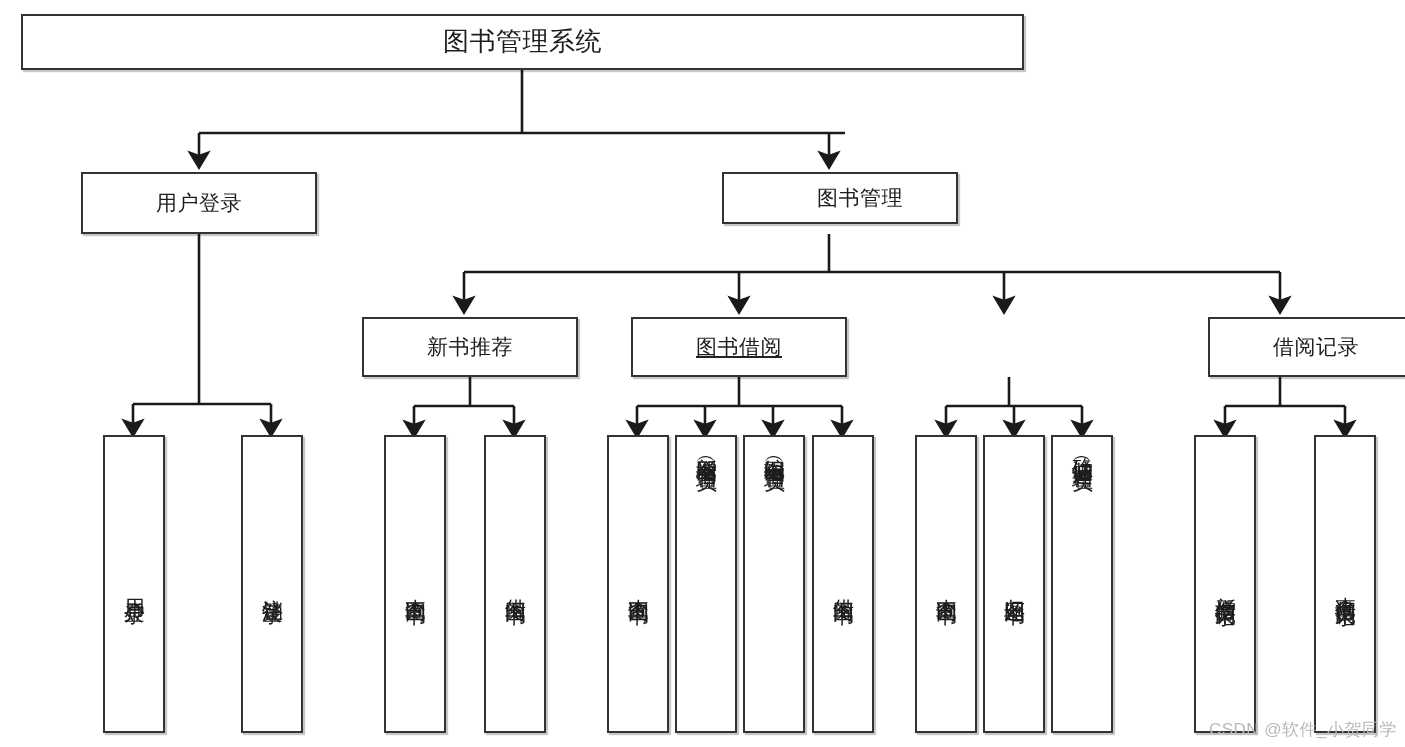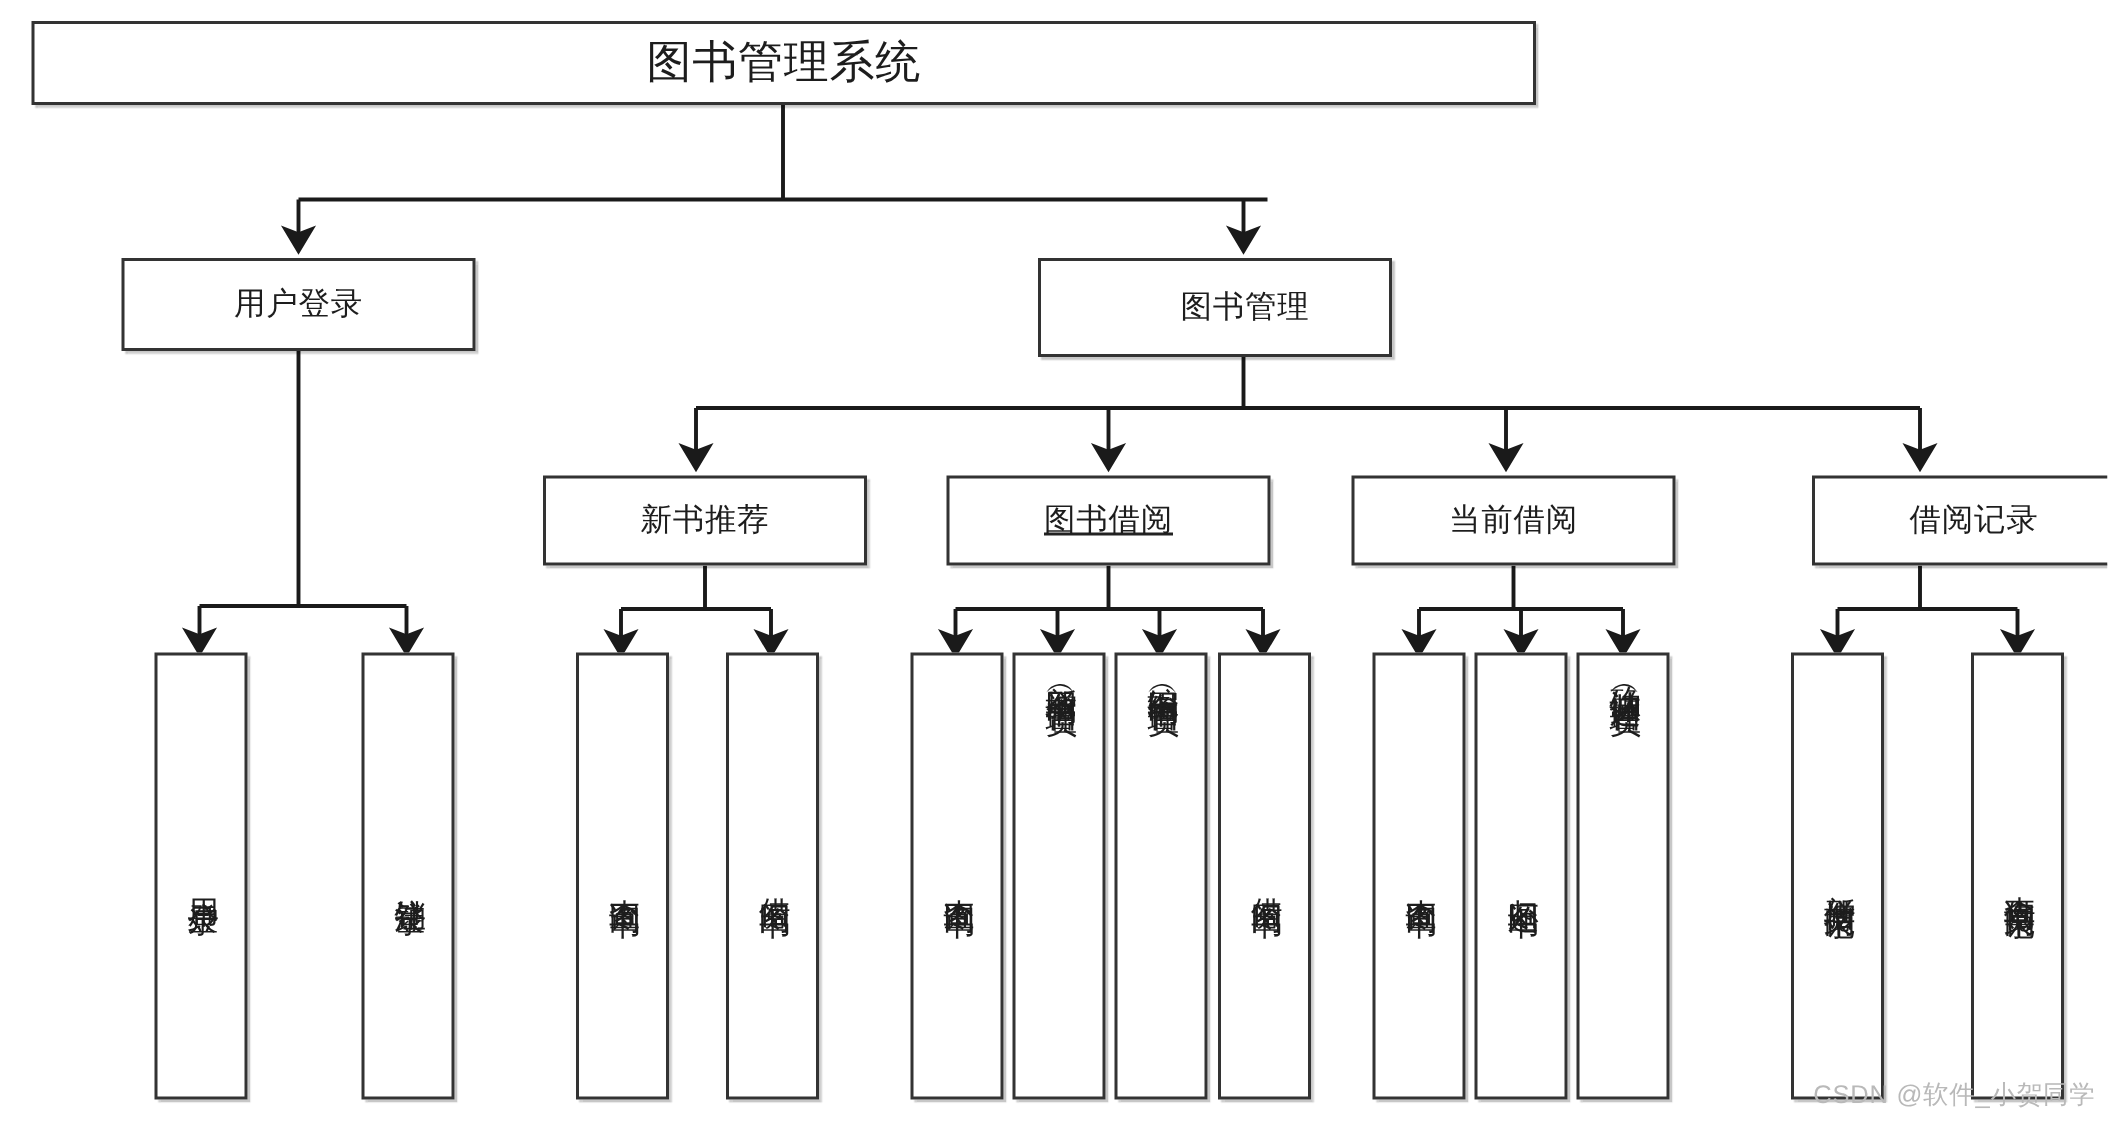"图书管理系统" .node.root .lbl { font-size: 30px -> 26px }
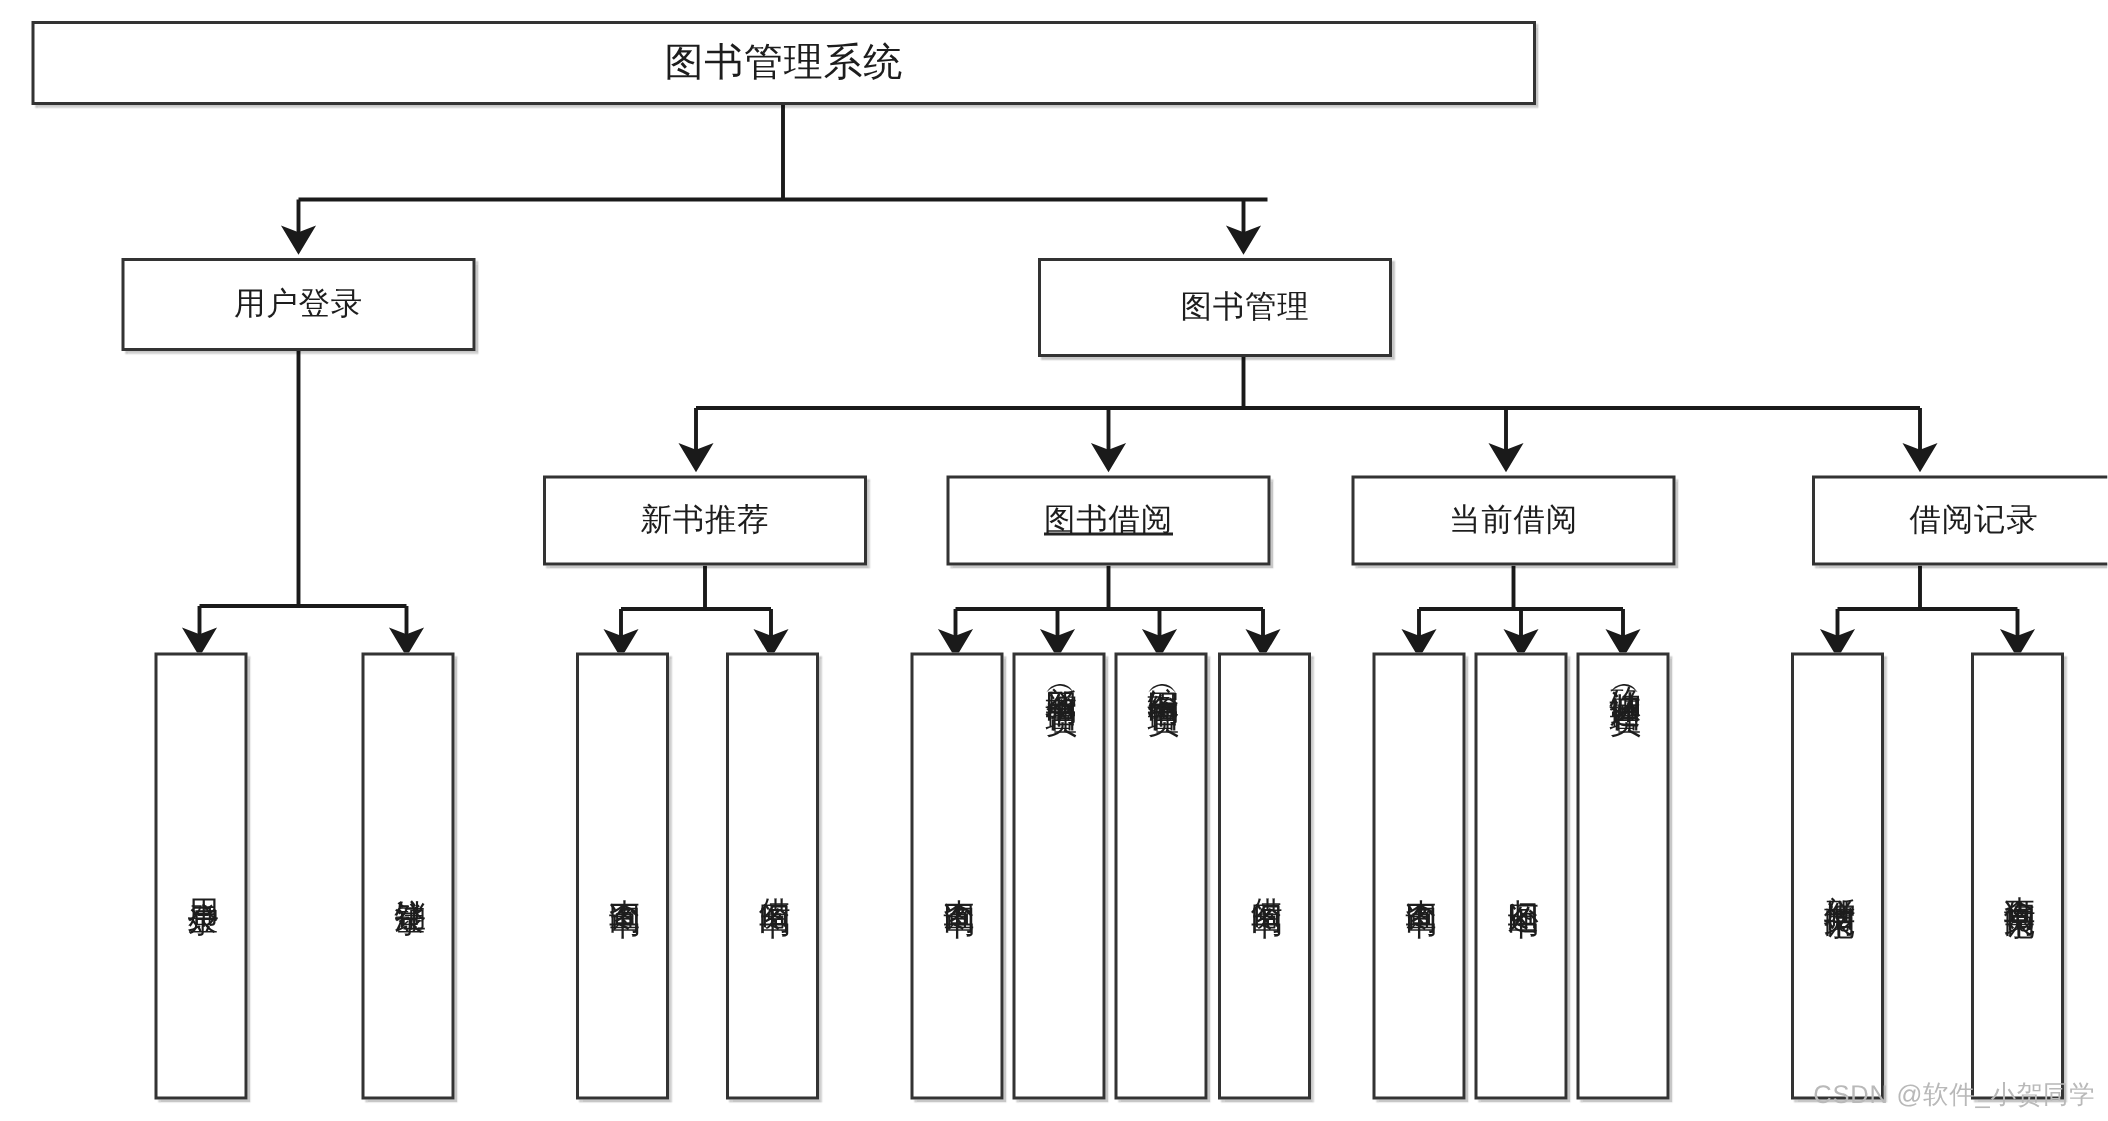"图书管理" div.node { height: 66px -> 52px; left: 692px -> 722px }
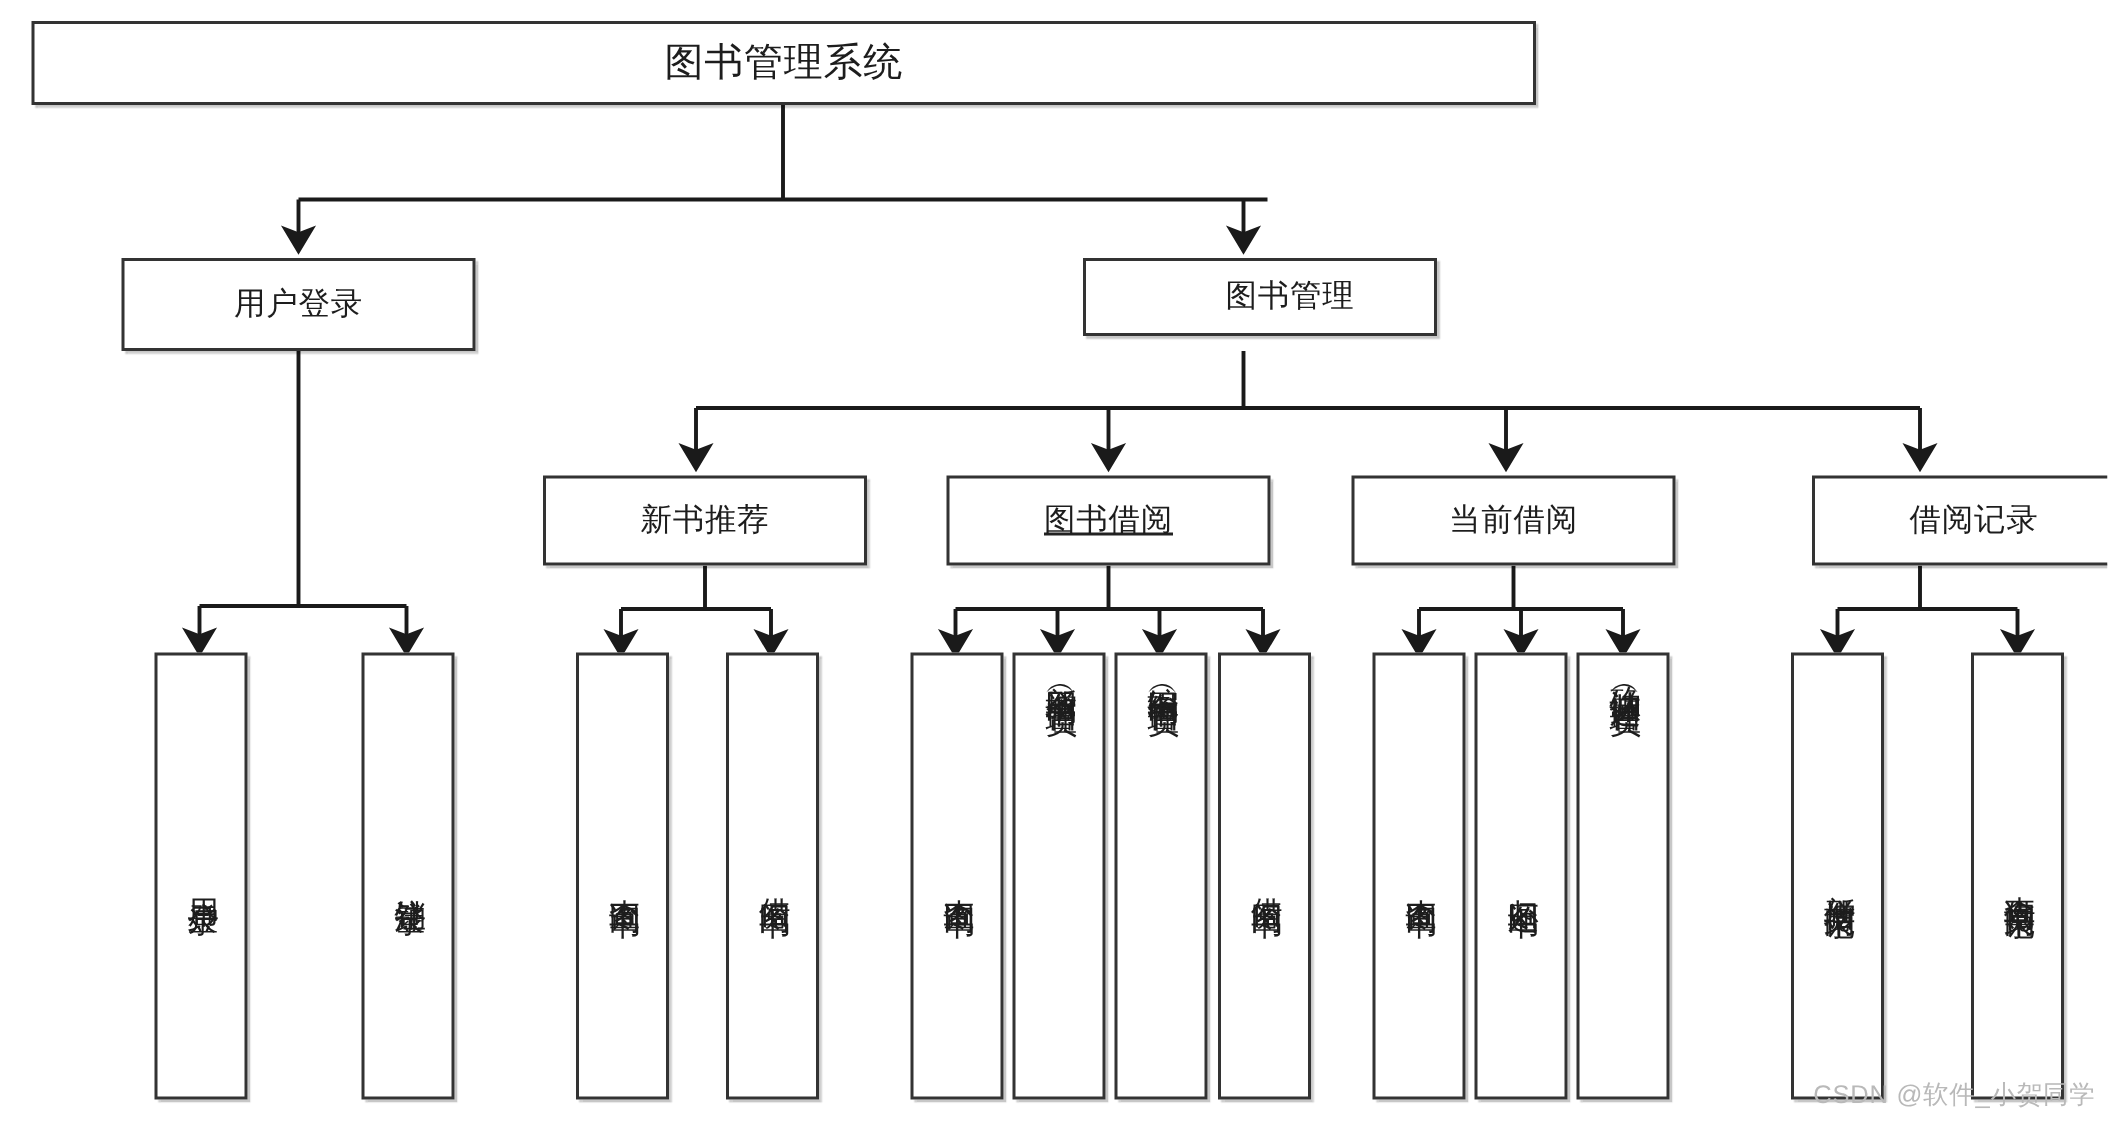"当前借阅" div.node { html: <div> <span>当前借阅</span> </div> -> none }
